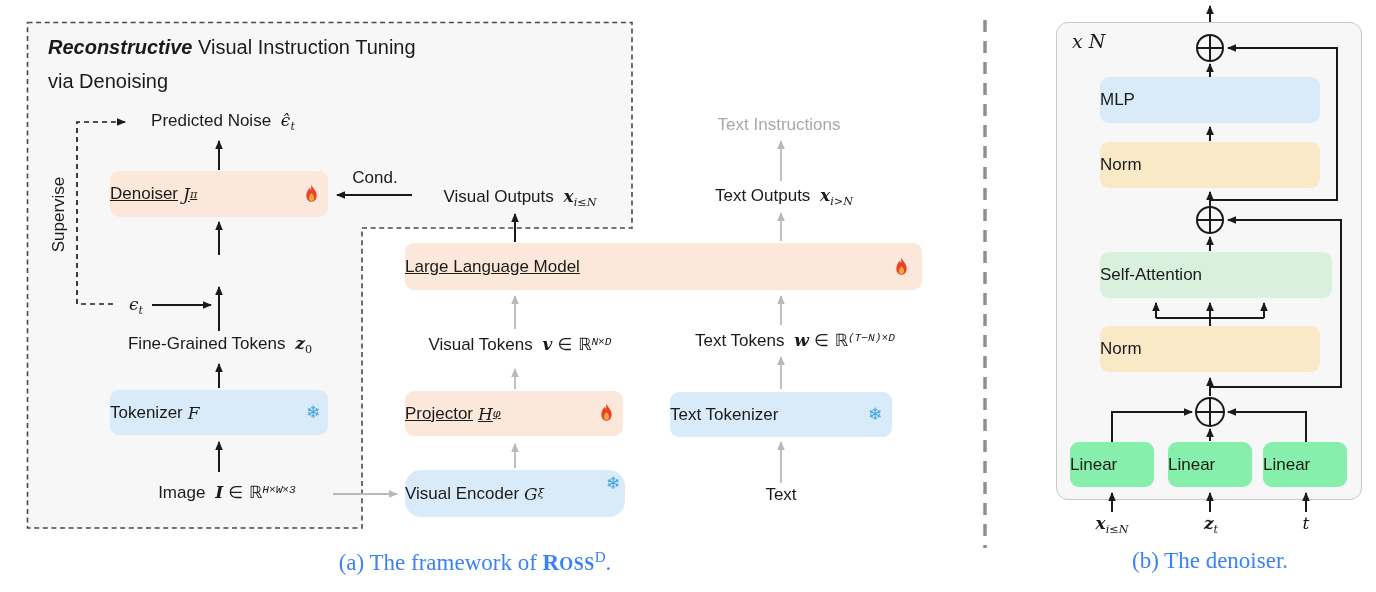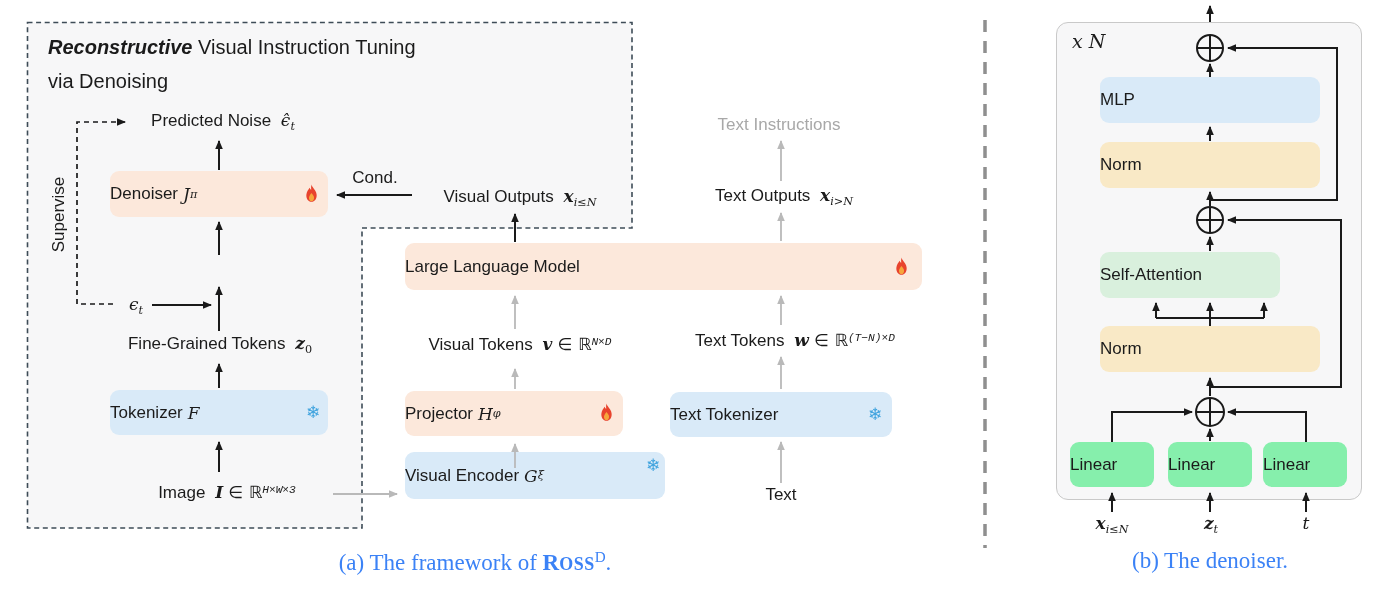"Denoiser" .peach { text-decoration: none -> underline }
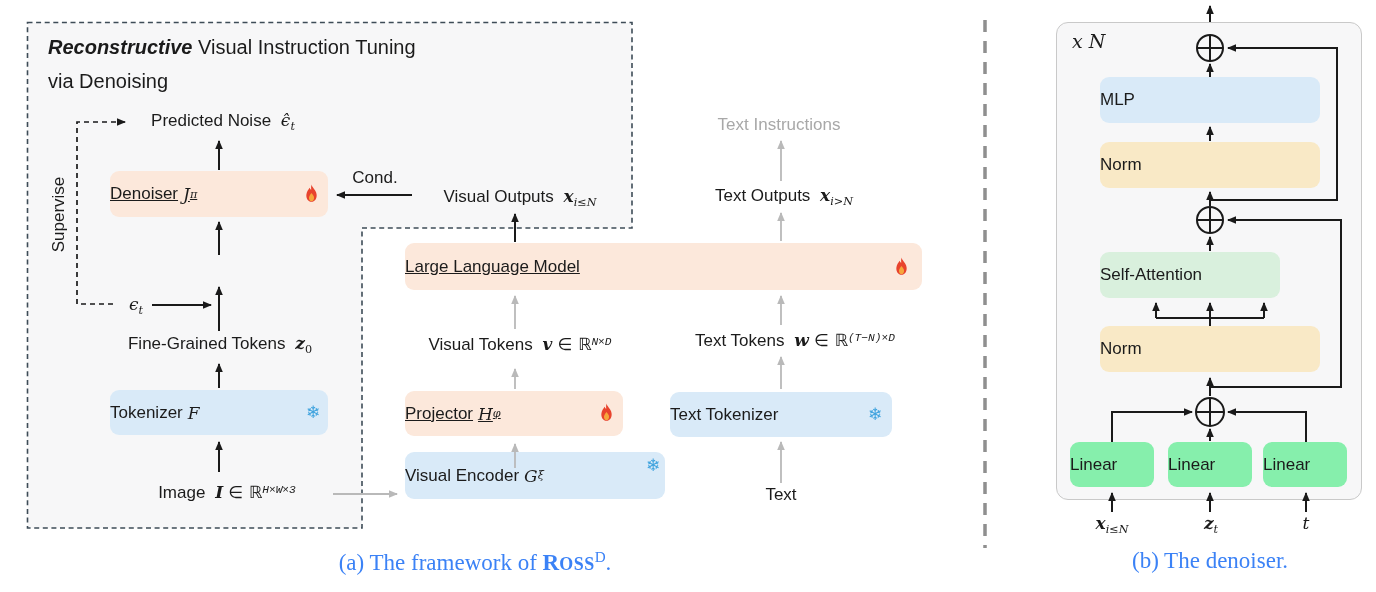"Self-Attention" div.box { width: 180px -> 232px }
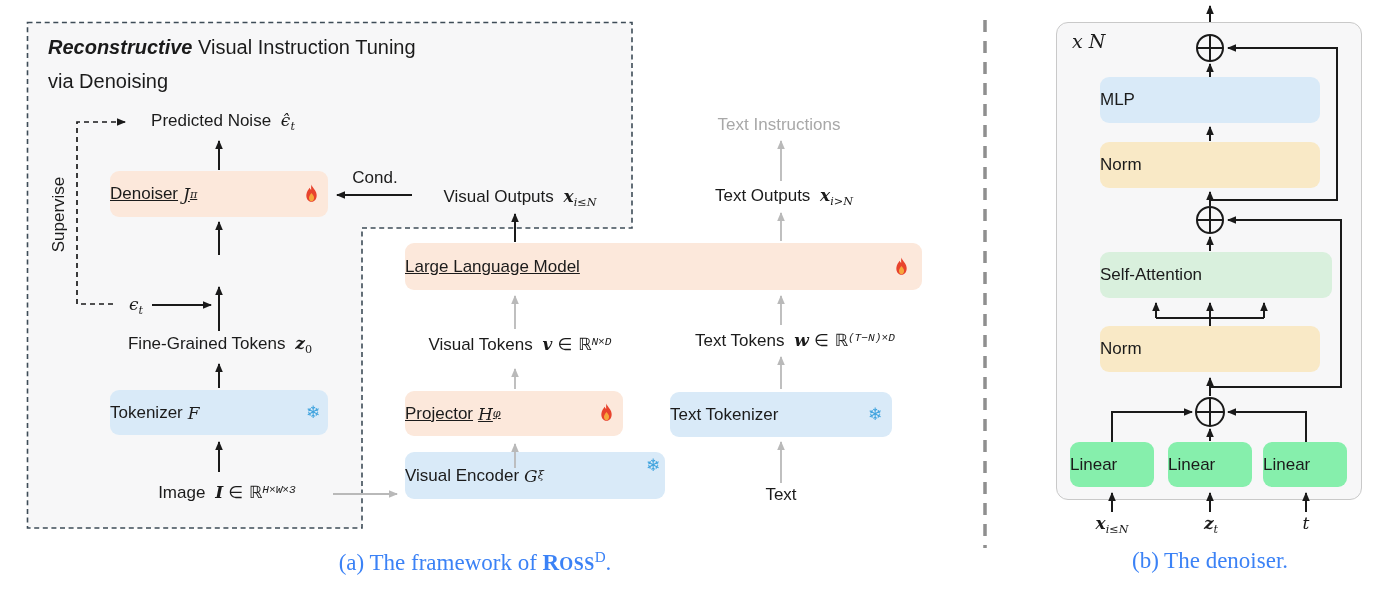"Visual Encoder" div.box { border-radius: none -> 16px; top: 452px -> 470px; width: 260px -> 220px }
